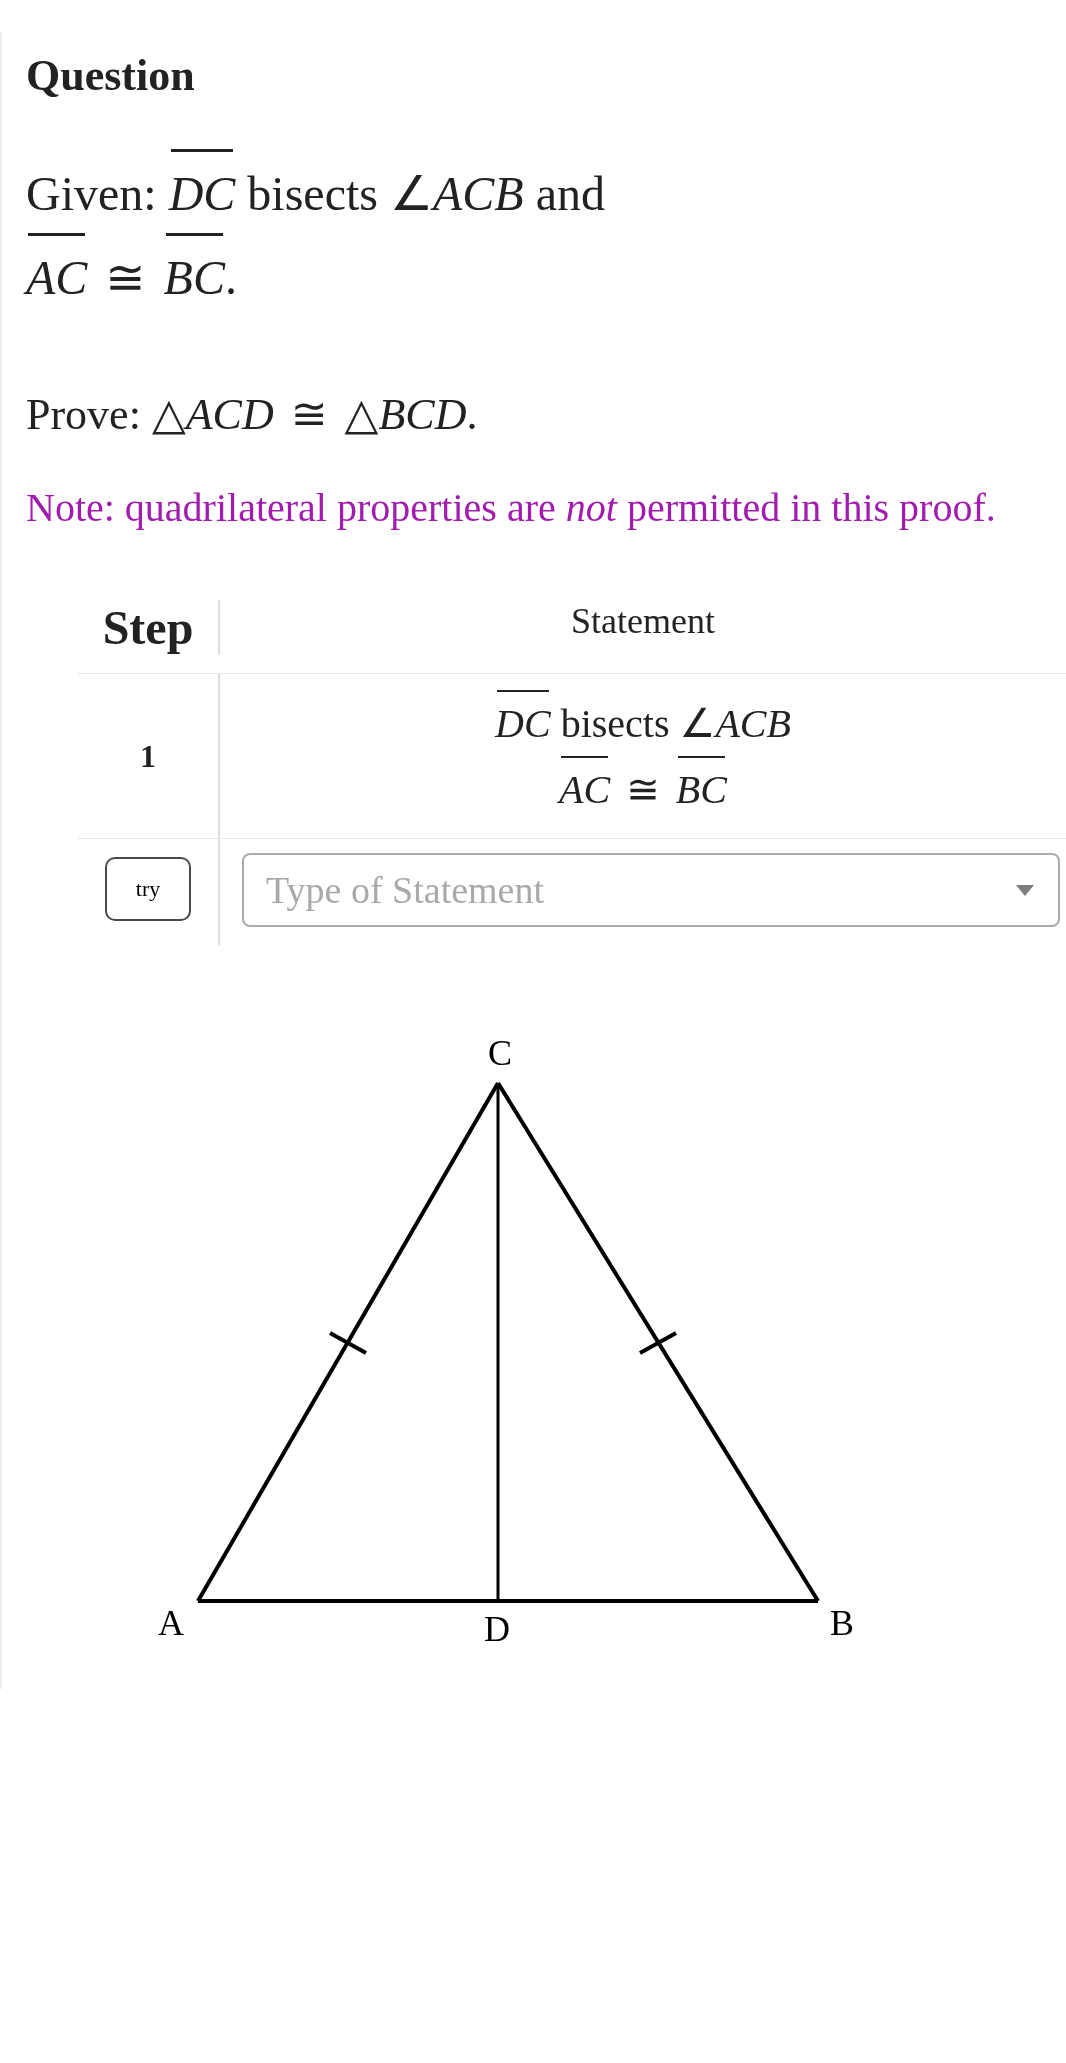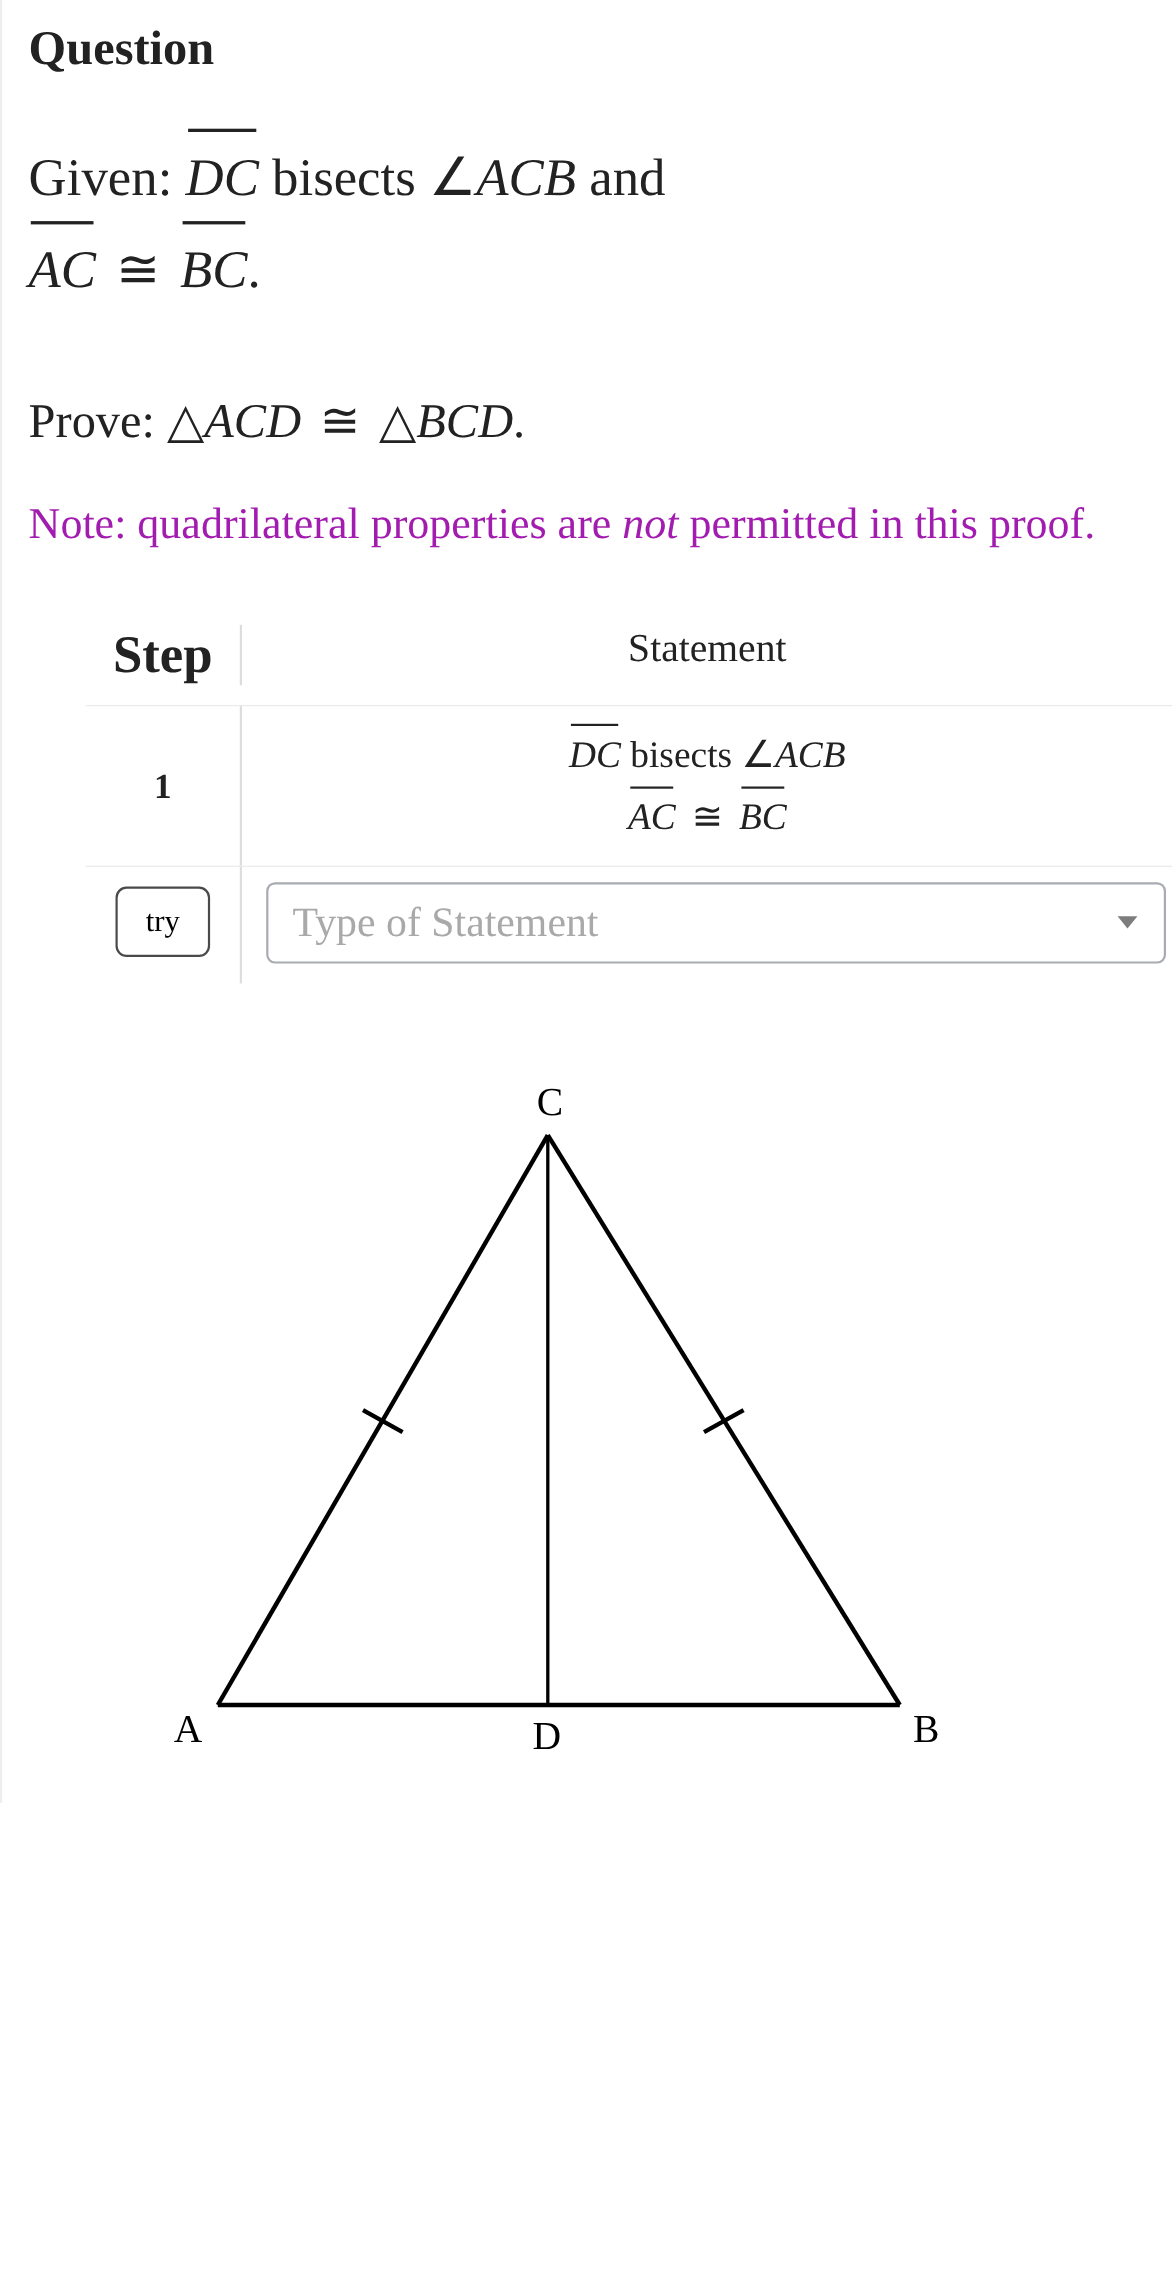"Question" .page { margin-top: none -> 32px }
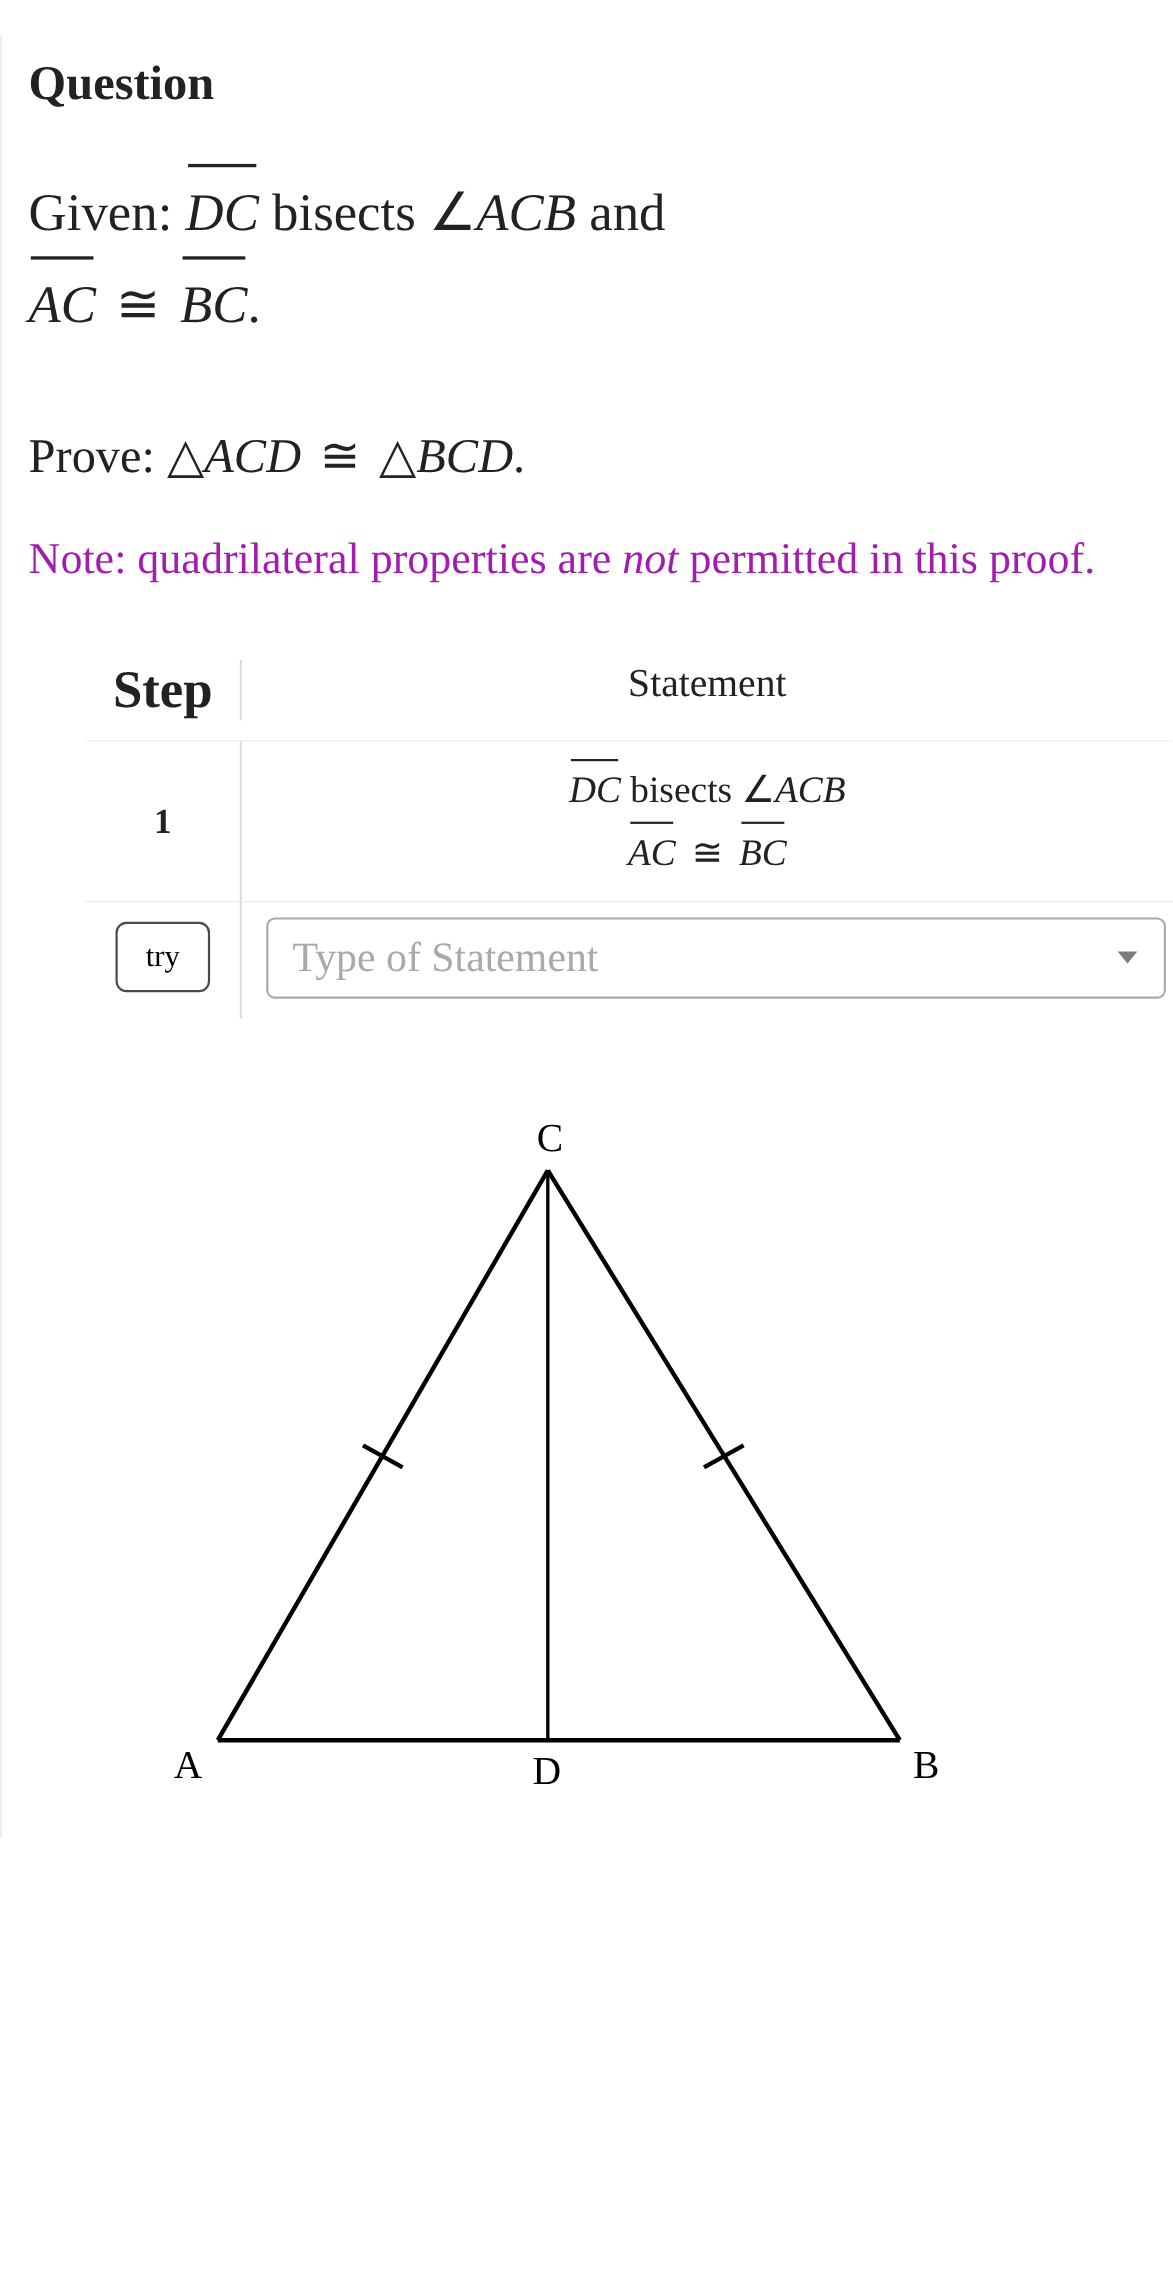"DC bisects ∠ACB" .pt-stmt-cell { font-size: 34px -> 40px }
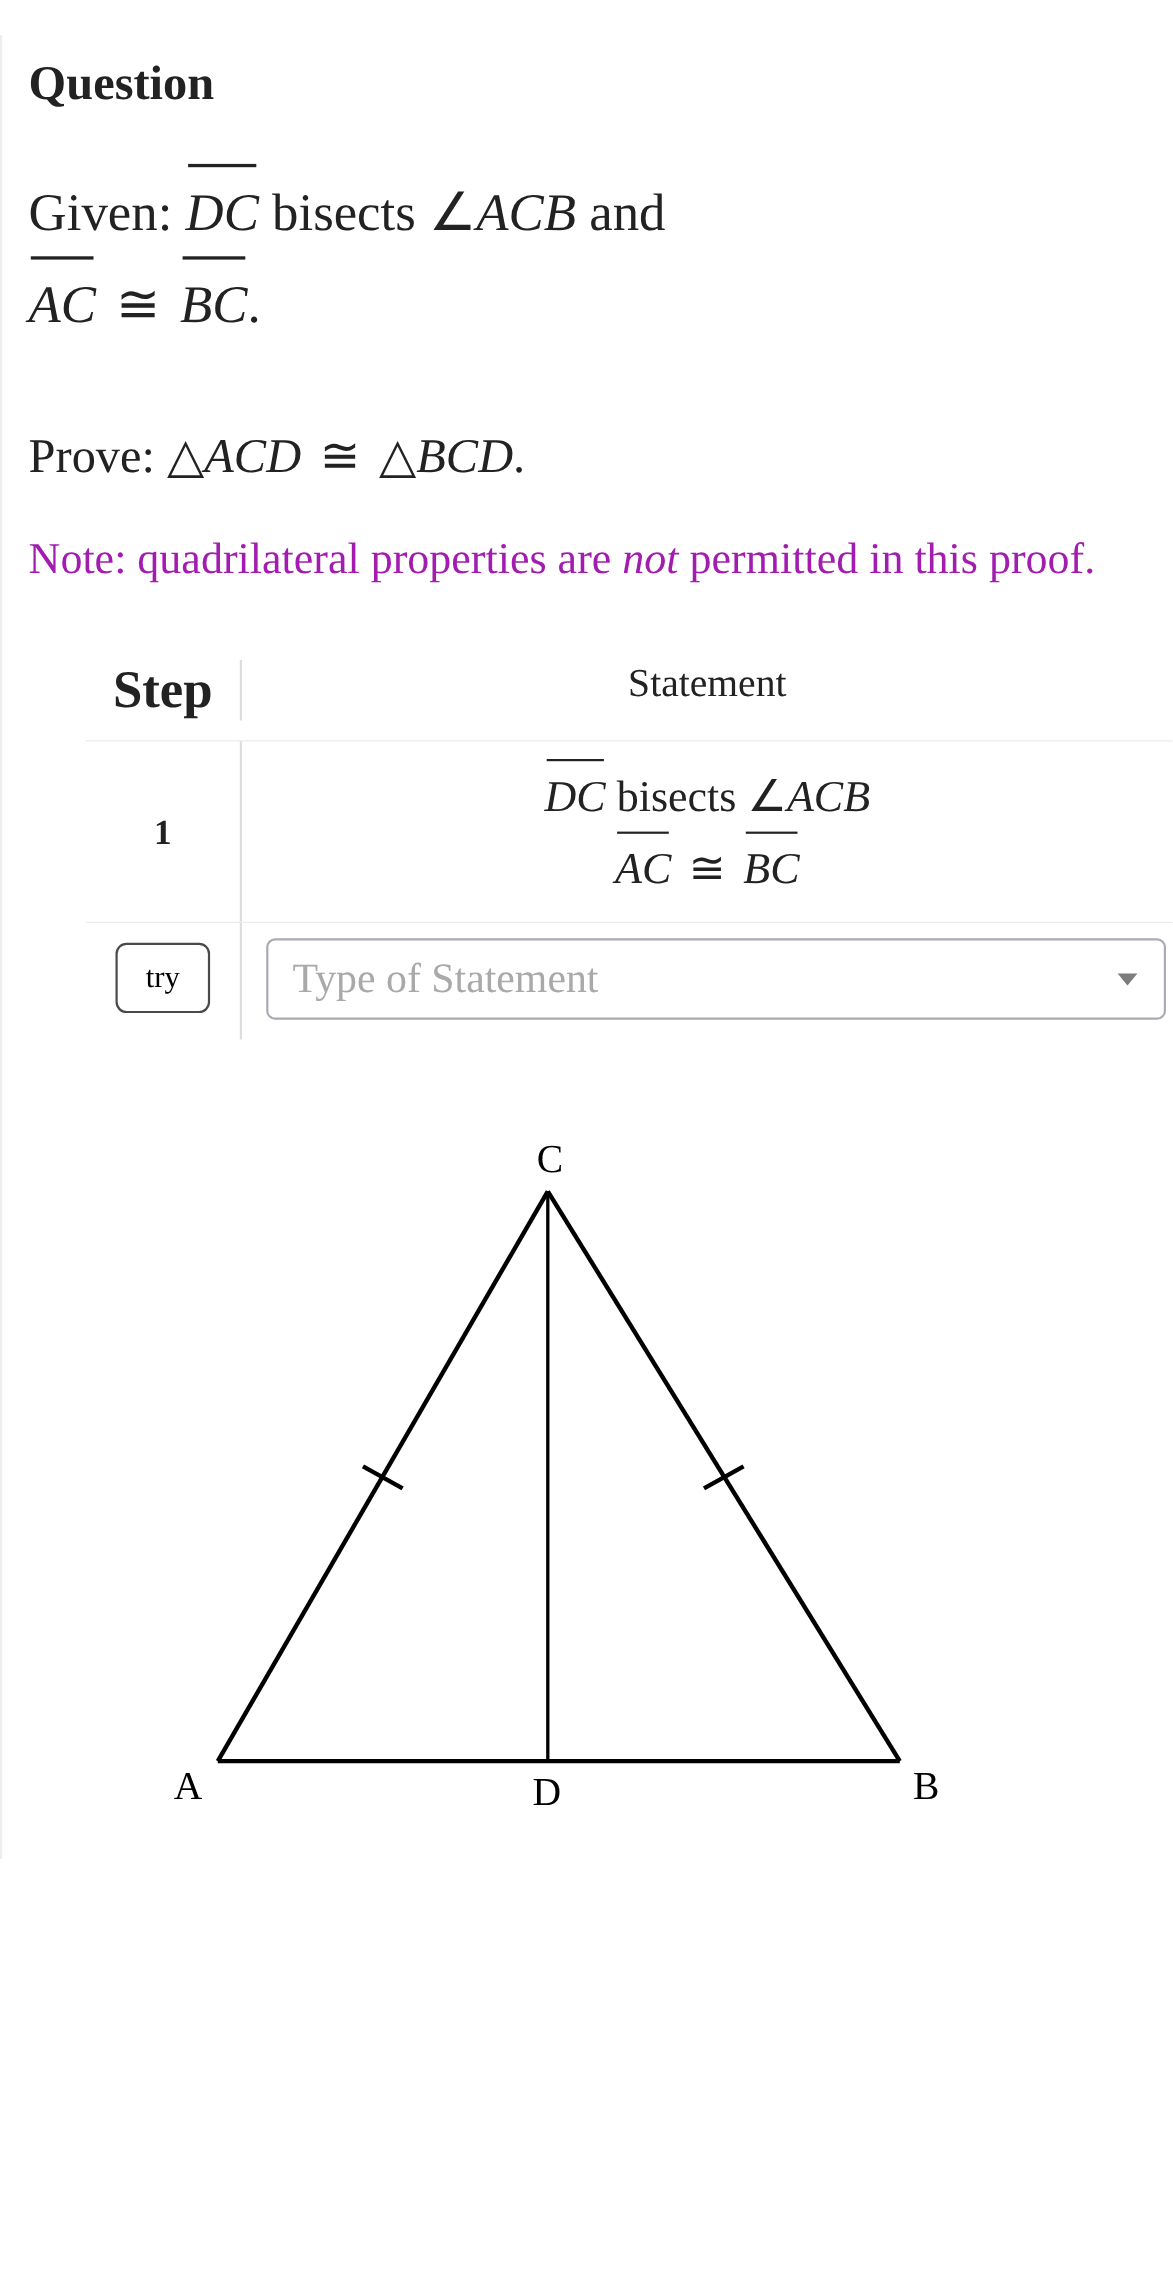"try" .try-btn { font-size: 28px -> 22px }
